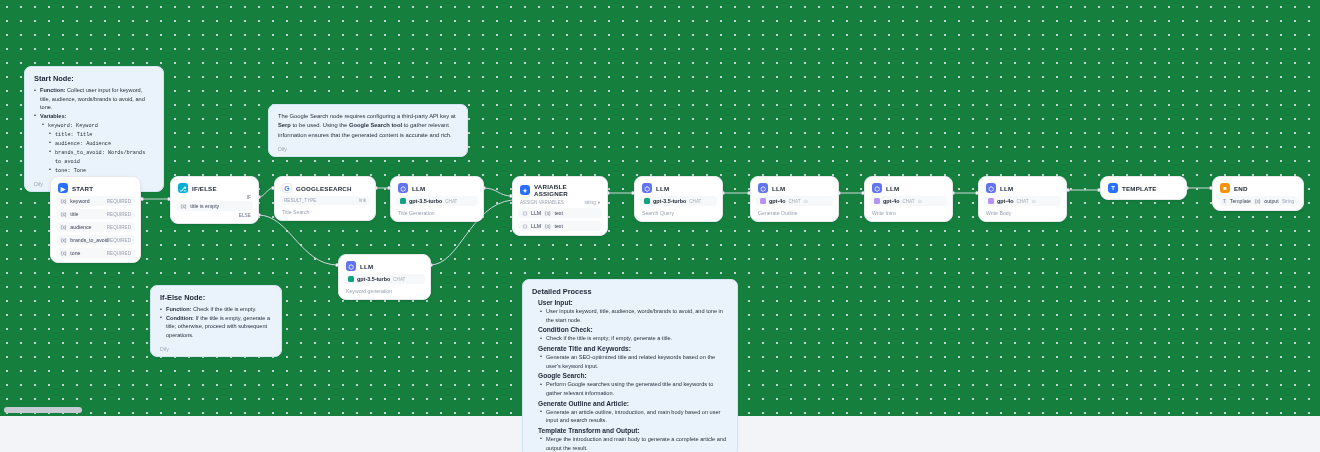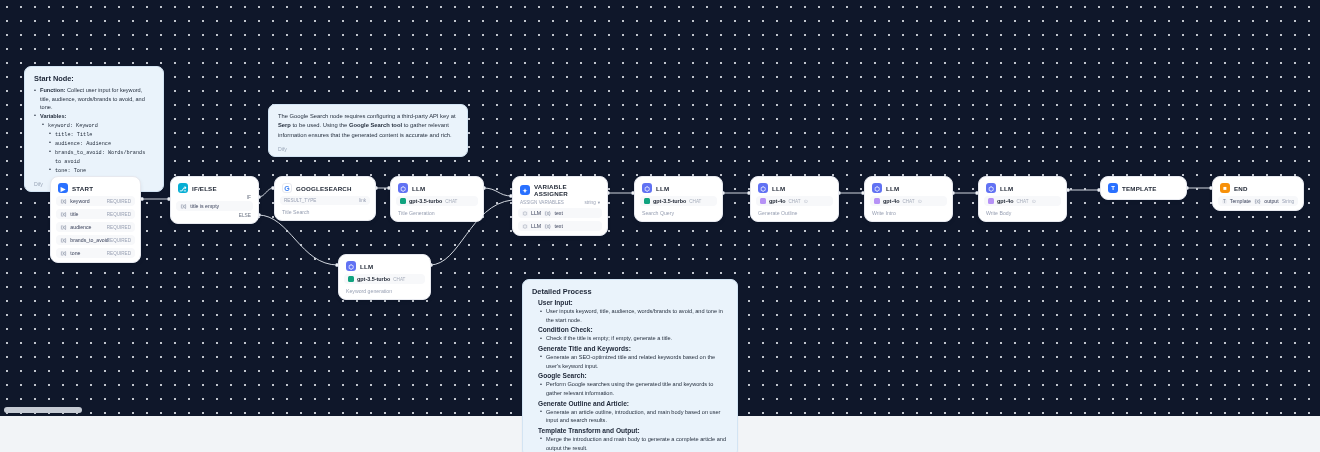"Start Node:" #canvas { background: #0f172a -> #15803d }
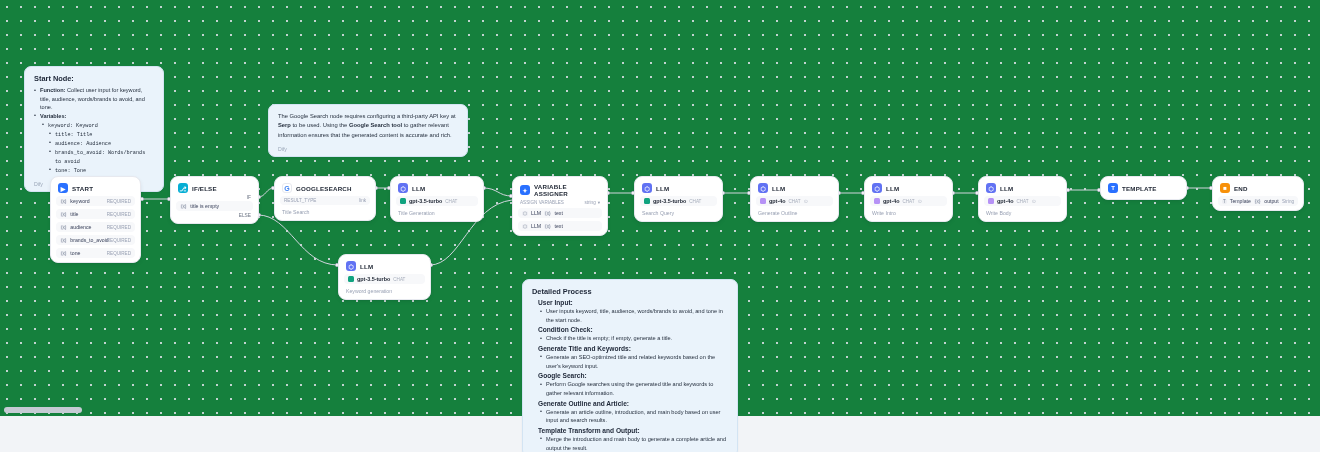"If-Else Node:" div.note { html: none -> <div> <div>If-Else Node:</div> <ul> <li><b>Function:</b><span> Check if the title is empty.</span></li> <li><b>Condition:</b><span> If the title is empty, generate a title; otherwise, proceed with subsequent operations.</span></li> </ul> <div>Dify</div> </div> }
